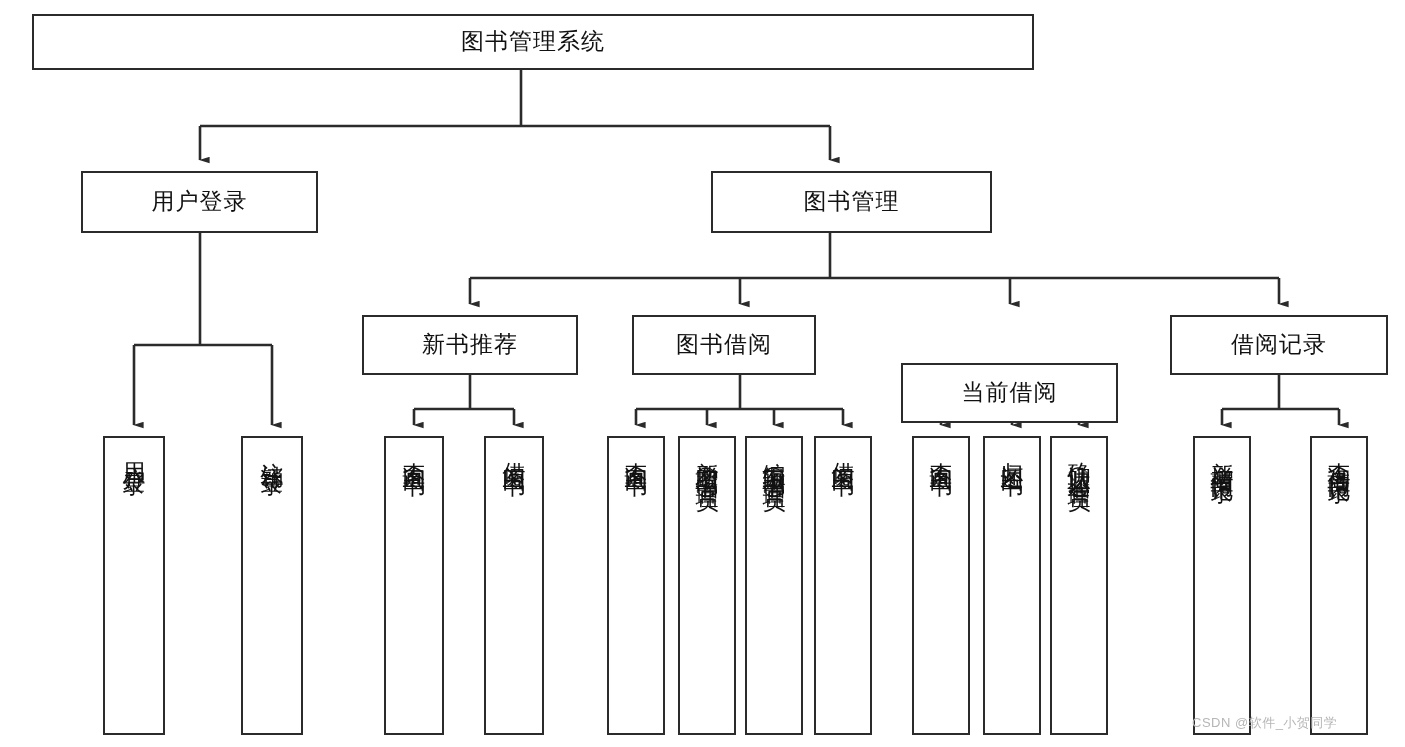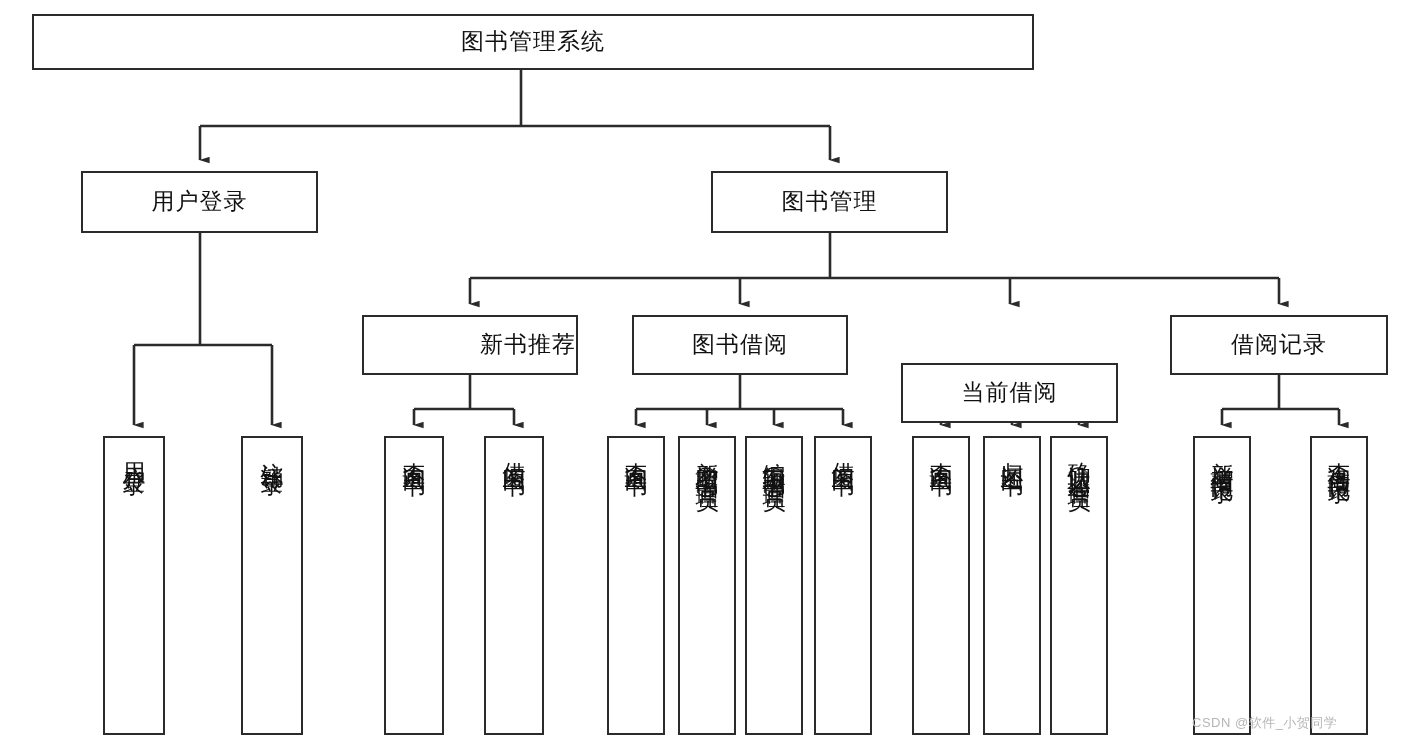"图书管理" div.node { width: 237px -> 281px }
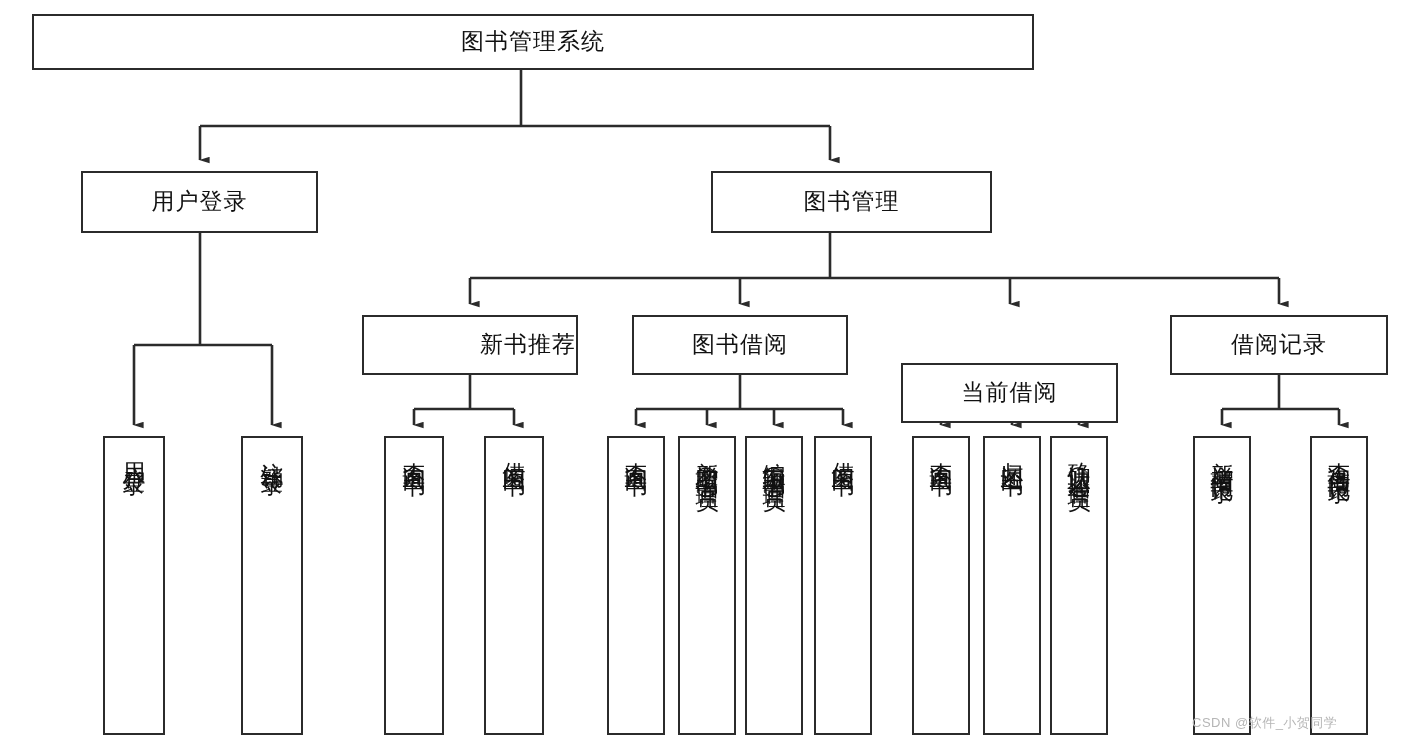"新书推荐" div.node { justify-content: flex-end -> none }
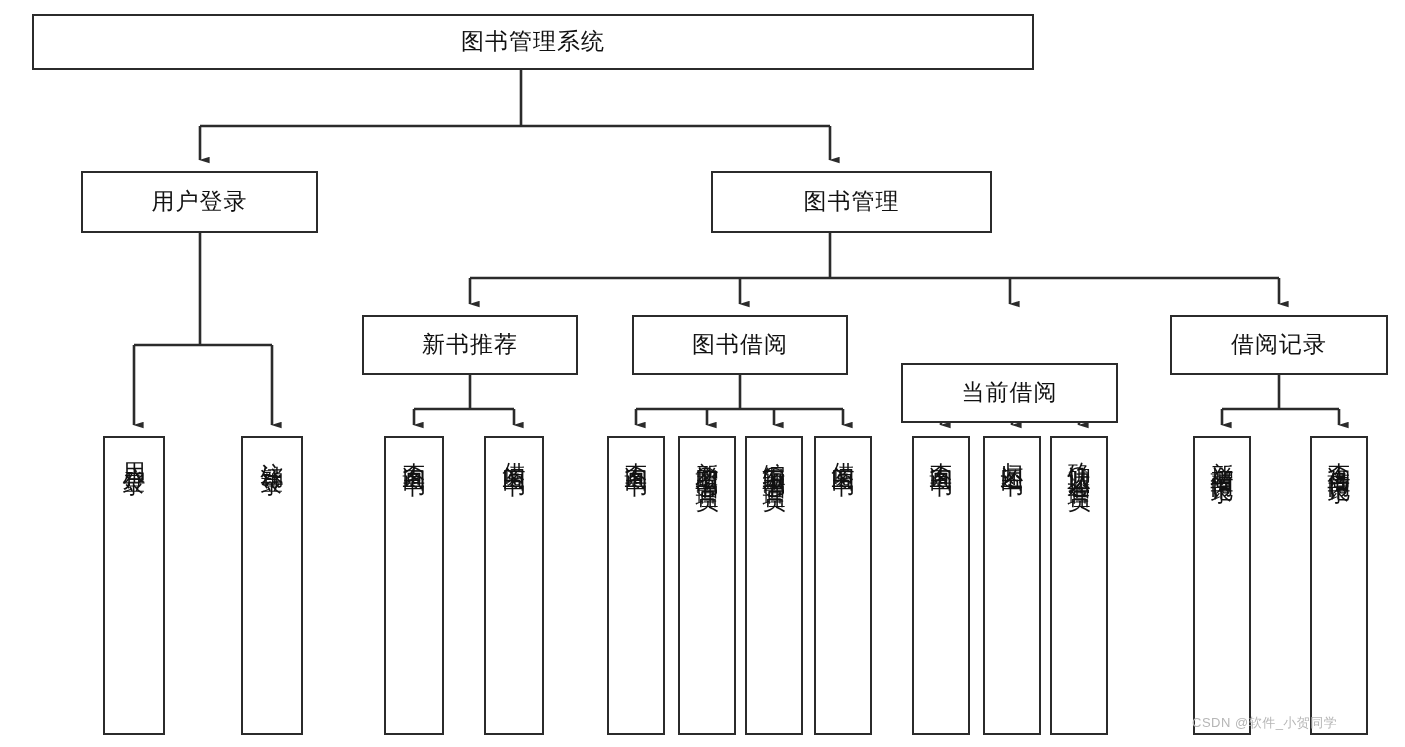"图书借阅" div.node { width: 216px -> 184px }
